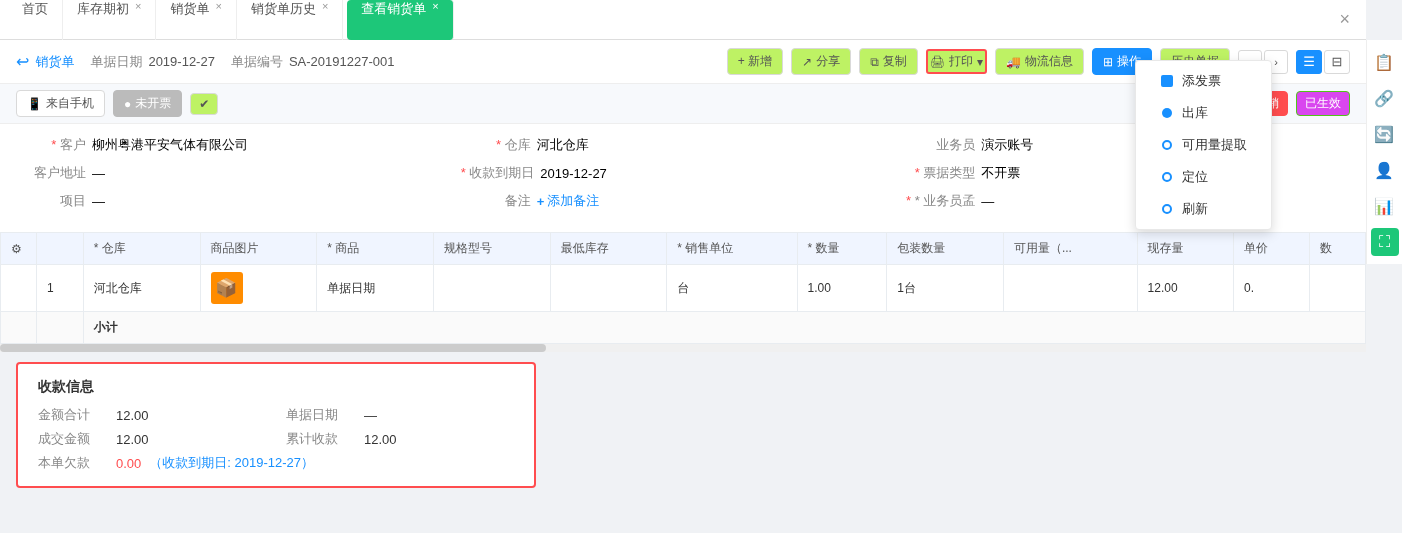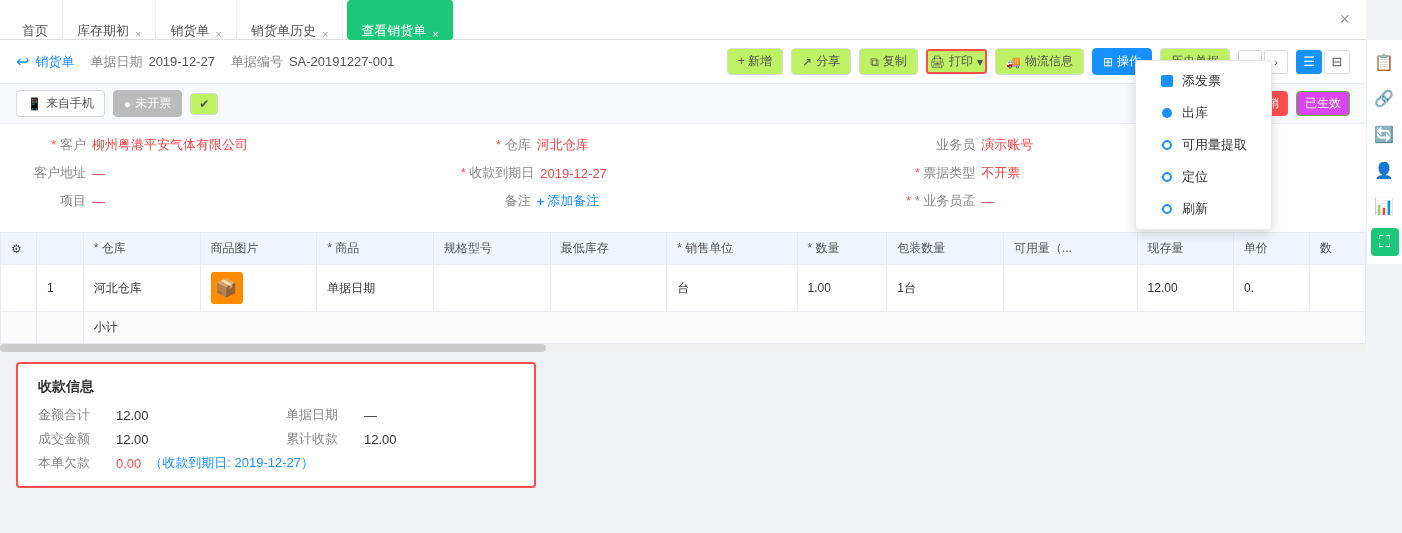"首页" .tab-item { align-items: flex-end -> flex-start }
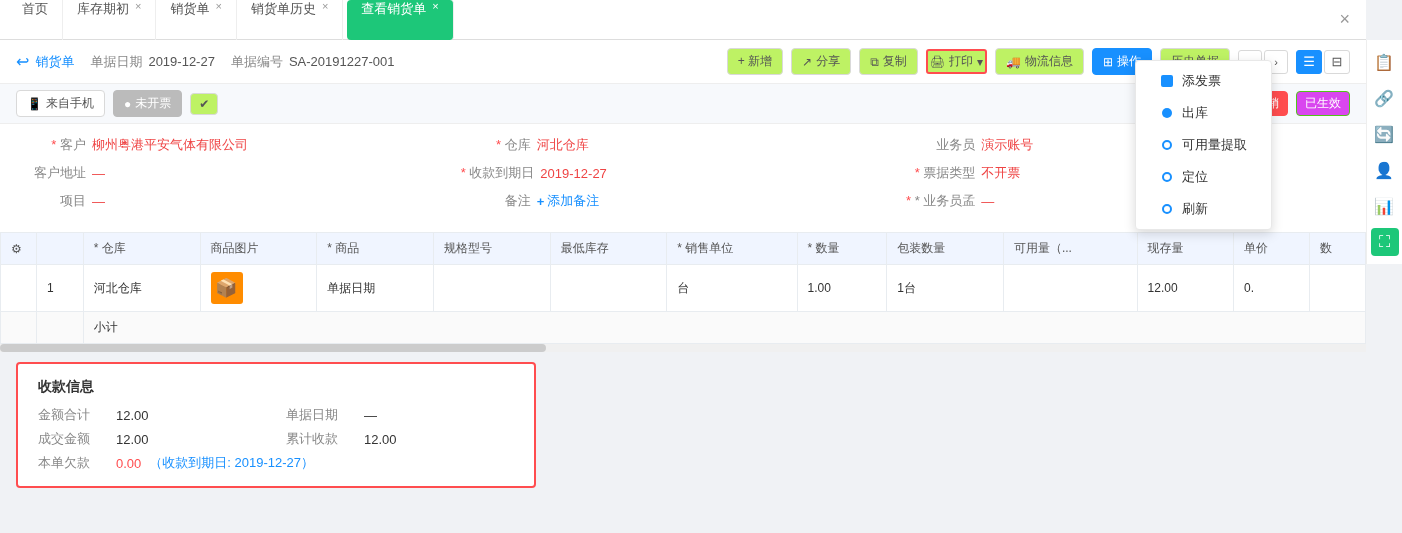"柳州粤港平安气体有限公司" .field-value { color: #ef4444 -> #000000 }
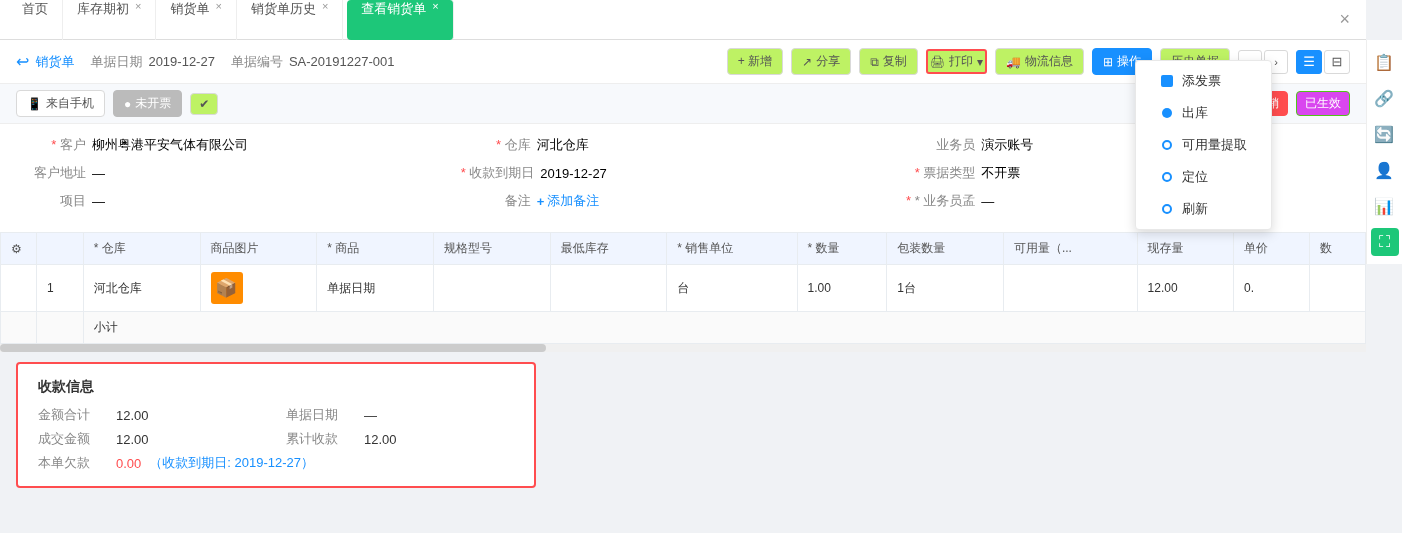"小计" .subtotal-row td { font-weight: 400 -> 700 }
